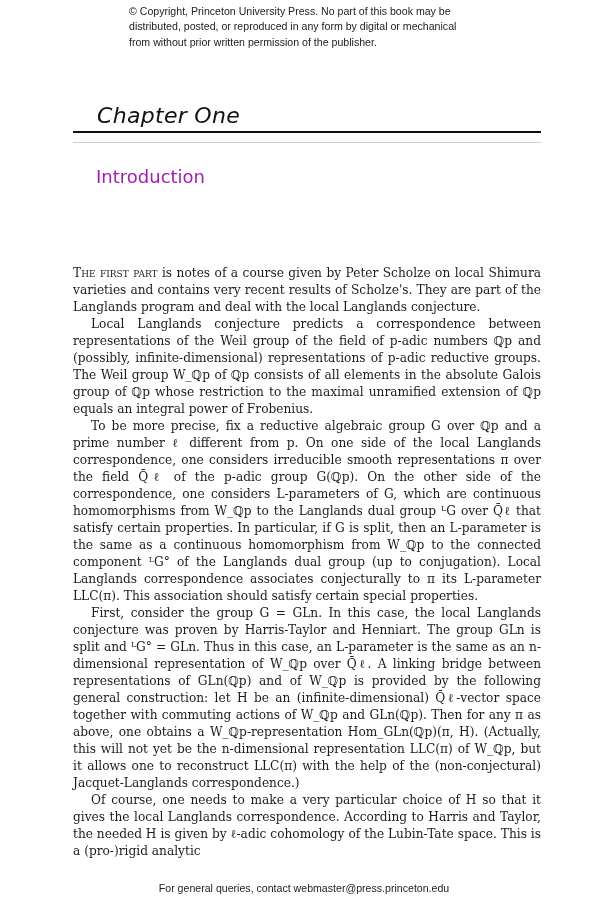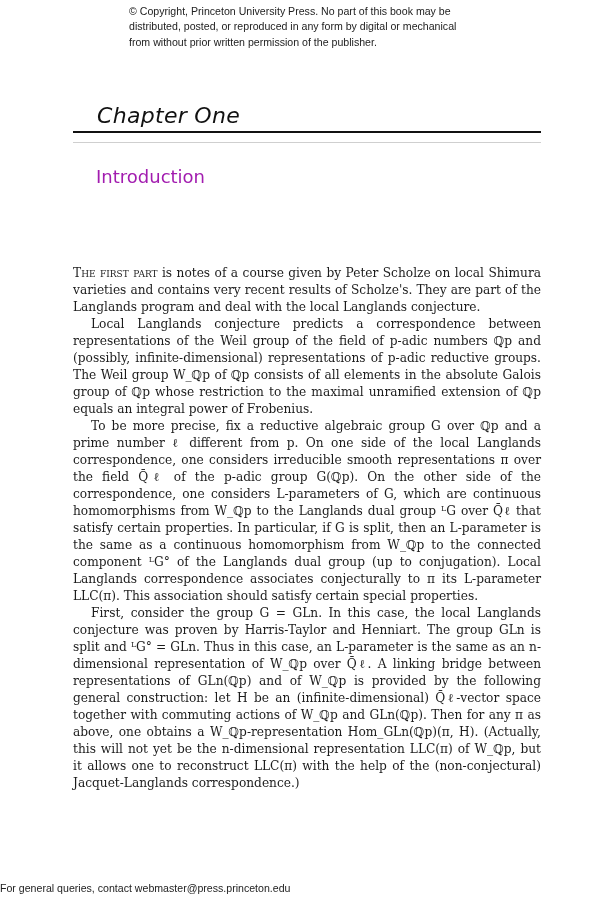"Of course, one needs to" p { html: none -> <p>Of course, one needs to make a very particular choice of H so that it gives the local Langlands correspondence. According to Harris and Taylor, the needed H is given by ℓ-adic cohomology of the Lubin-Tate space. This is a (pro-)rigid analytic</p> }
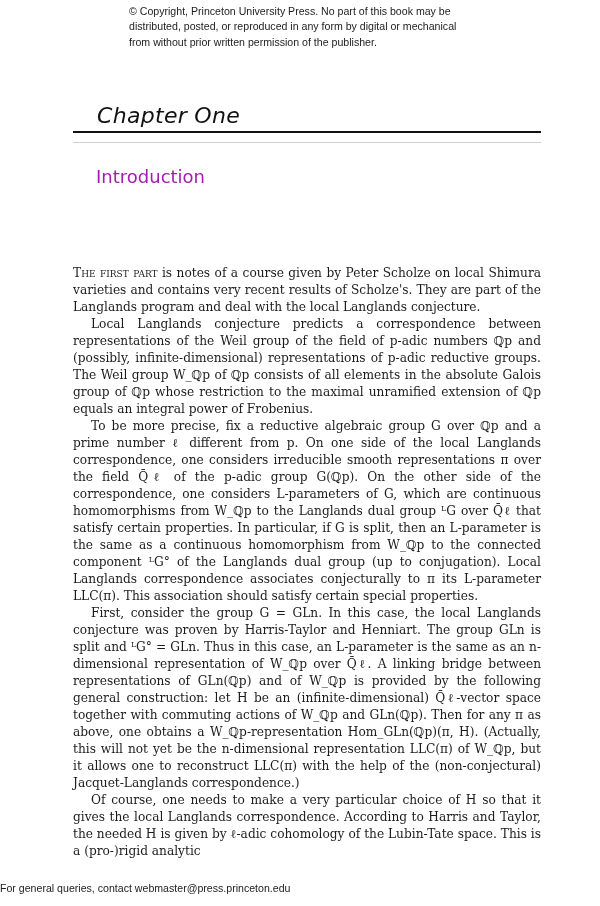"For general queries, contact" .footer { padding-left: none -> 38px; text-align: none -> center }
